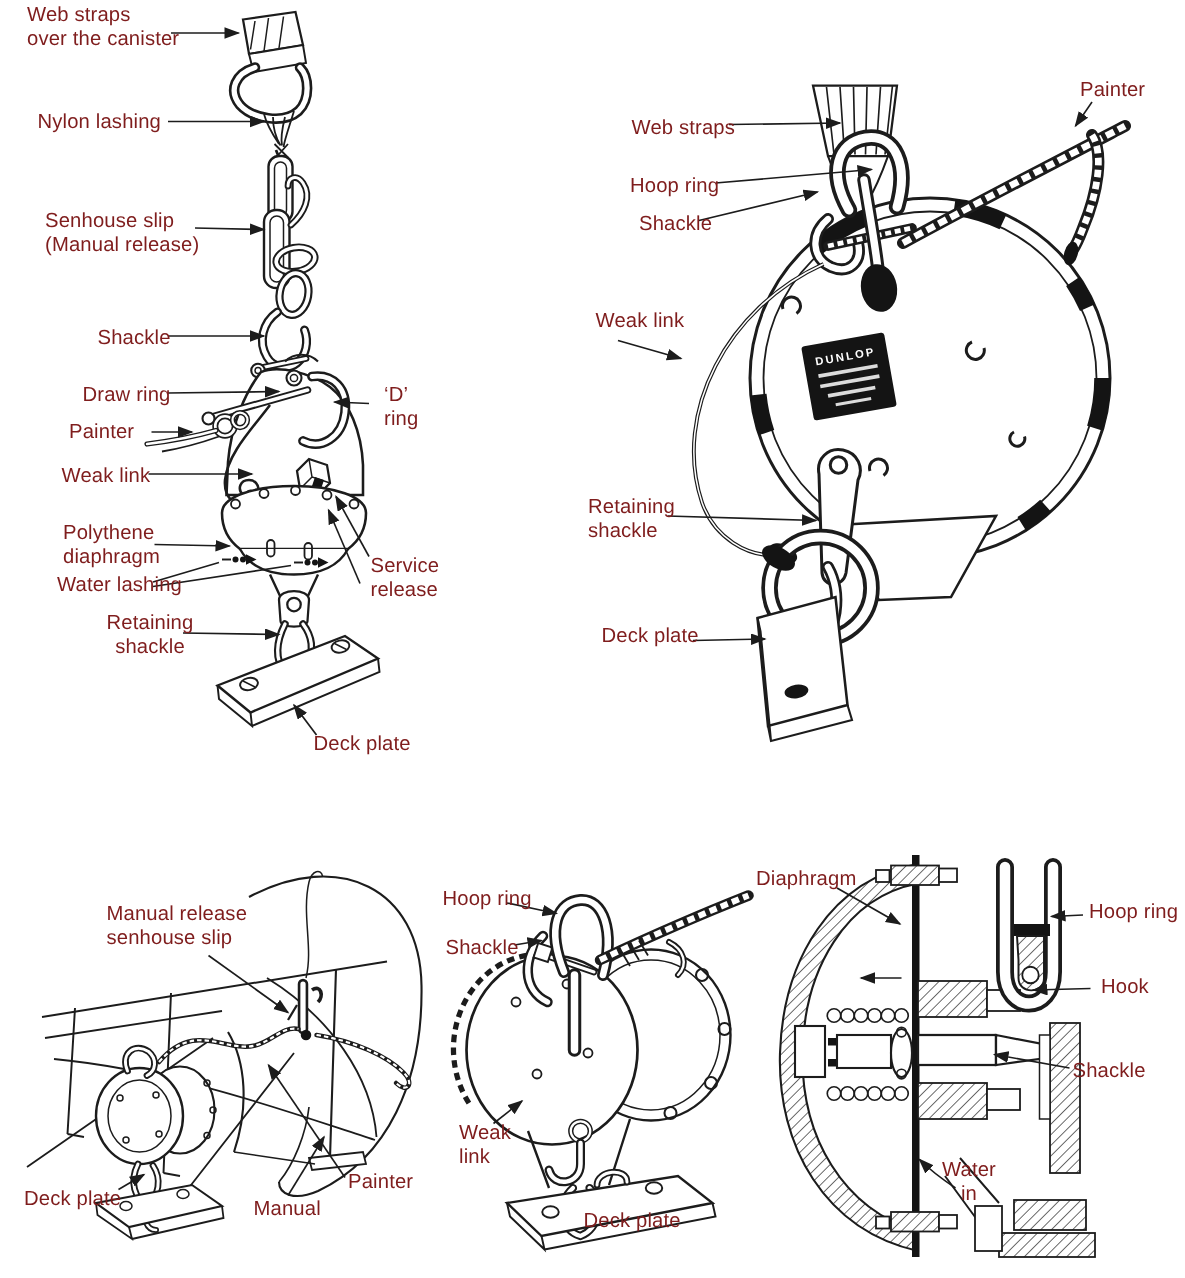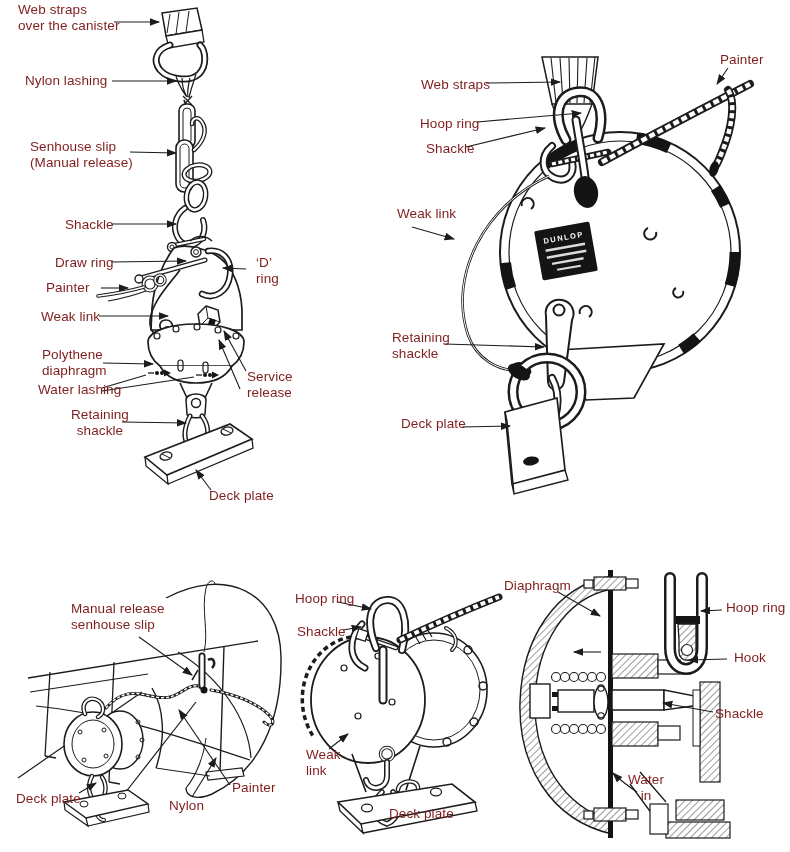"Nylon" div.lbl { text: Nylon -> Manual }
